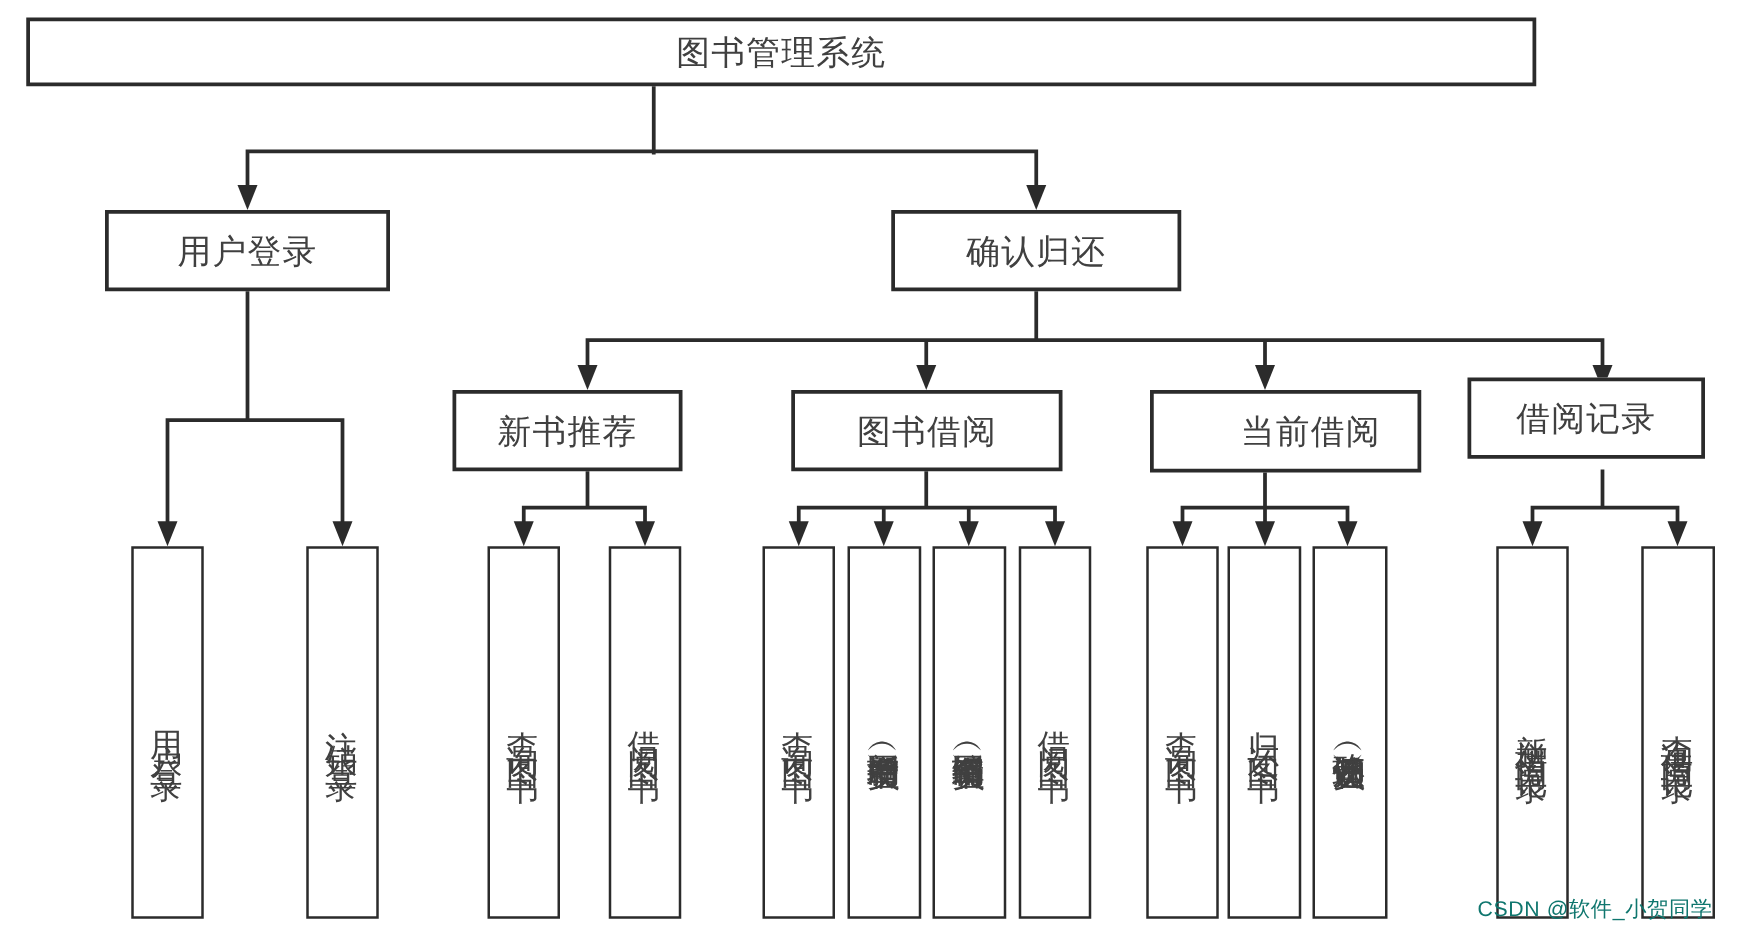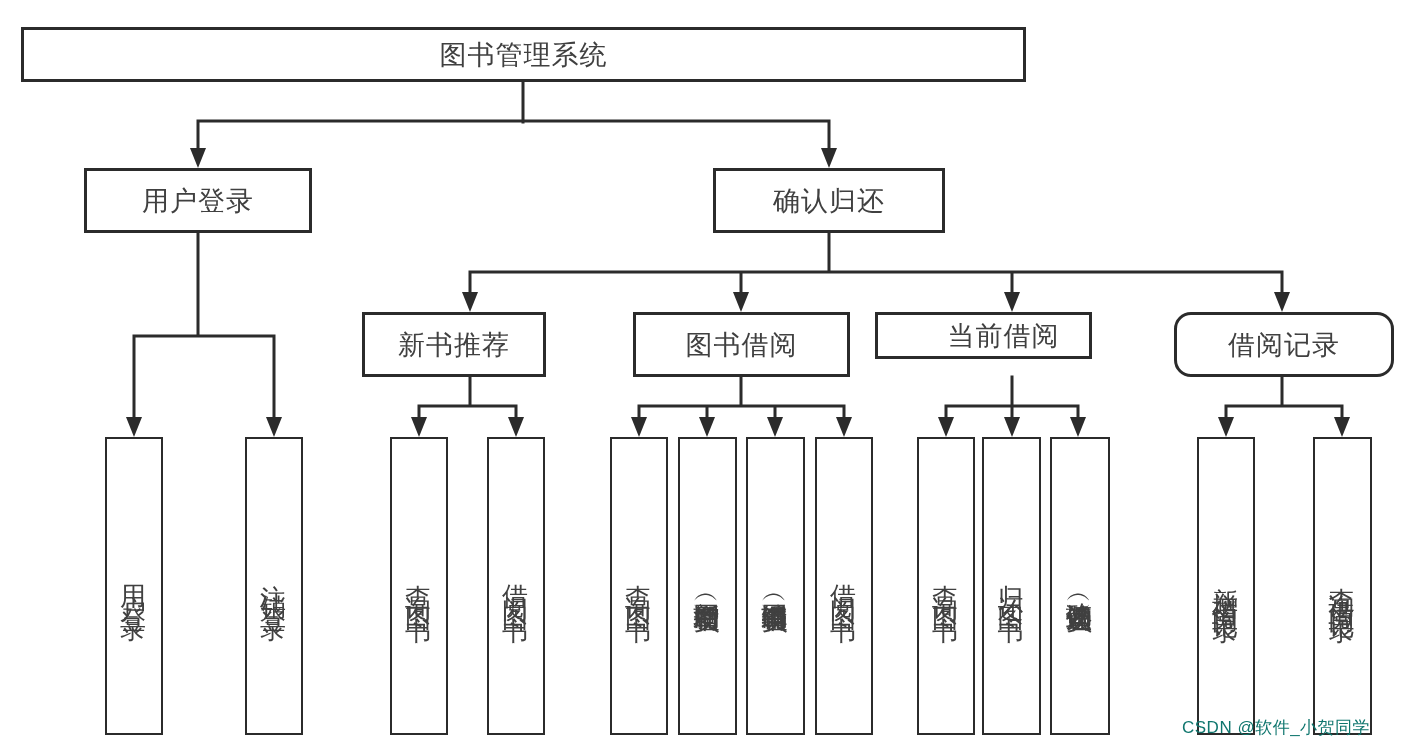"图书管理系统" .n-root { top: 27px -> 14px; width: 1005px -> 1208px }
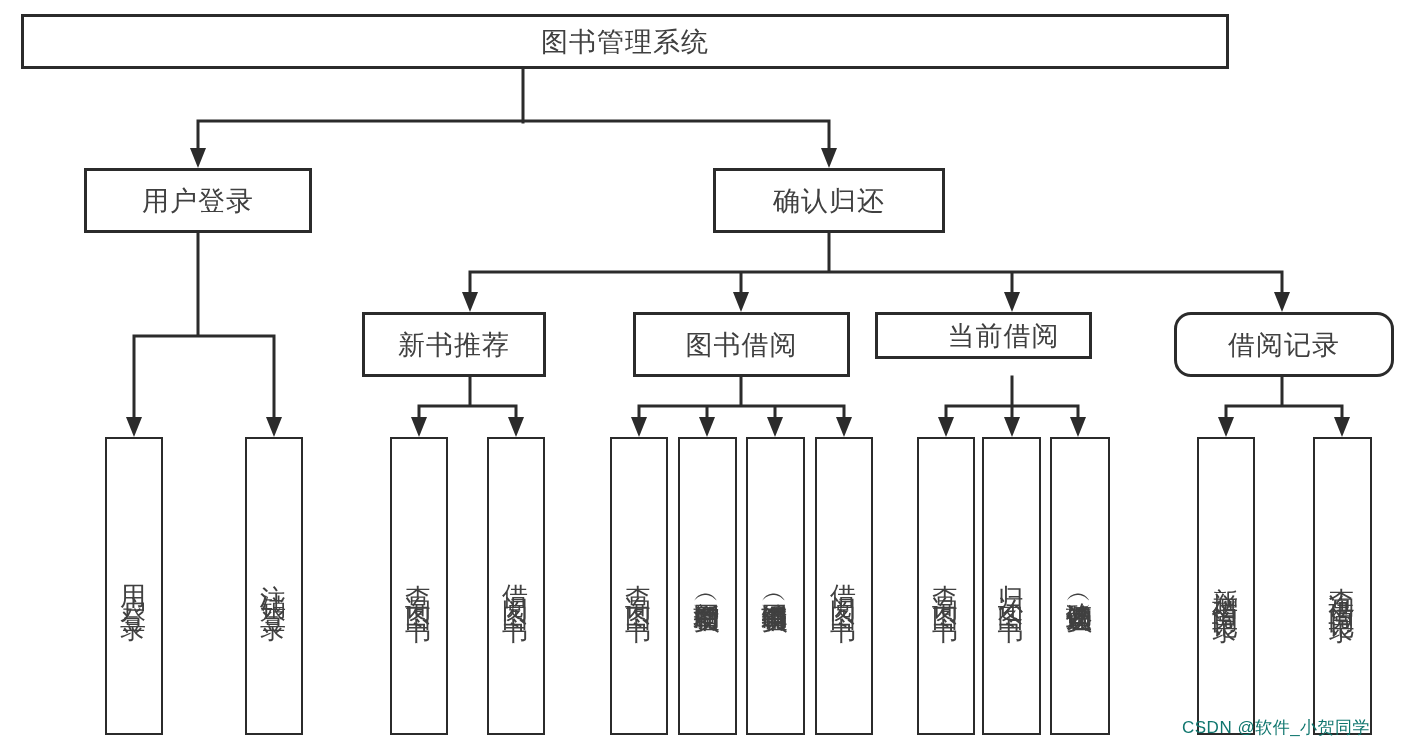"当前借阅" .n-cur-borrow { height: 47px -> 66px; left: 875px -> 920px }
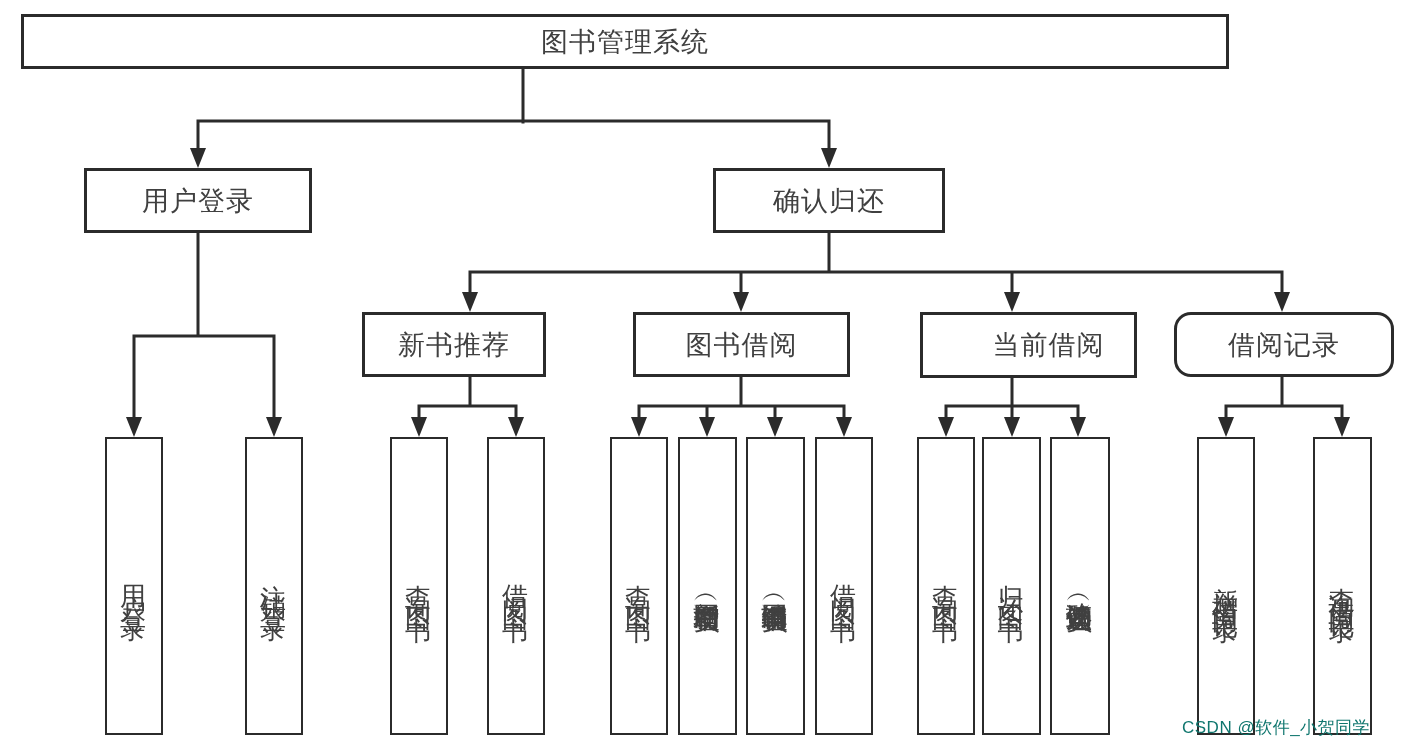"借阅记录" .n-borrow-rec { border-radius: 17px -> none; top: 312px -> 302px; width: 220px -> 190px }
